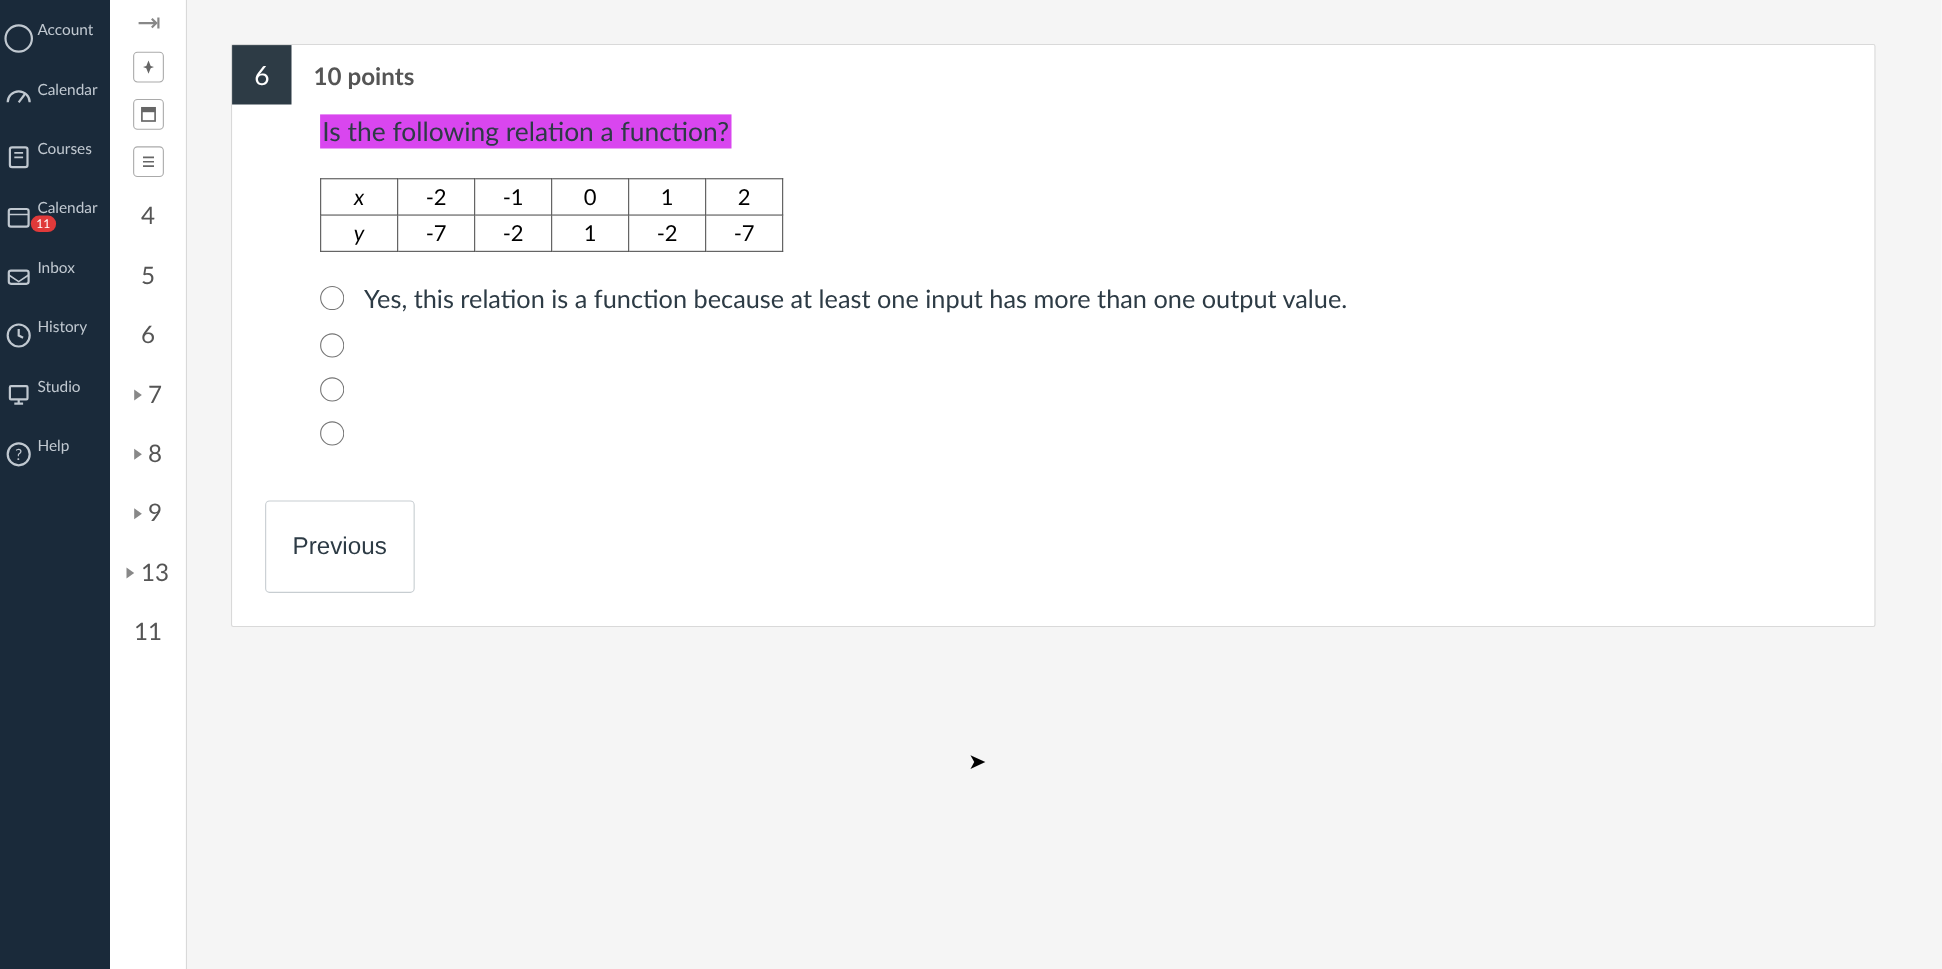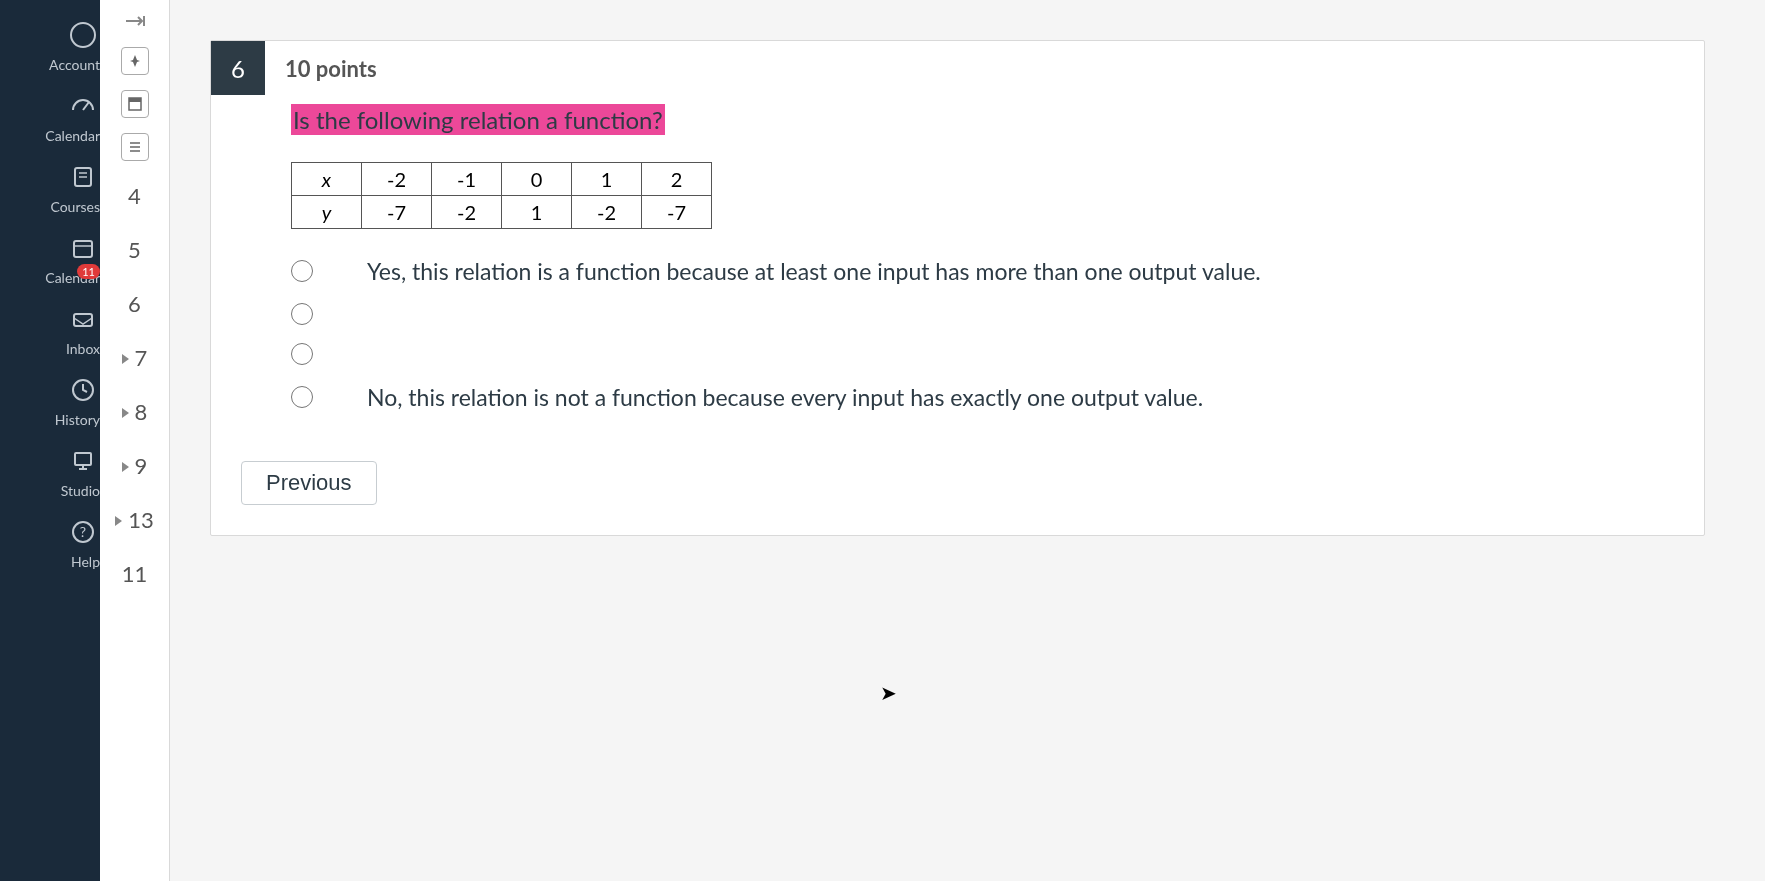"Account" .primary-nav .nav-item { align-items: flex-end -> flex-start; flex-direction: column -> row }
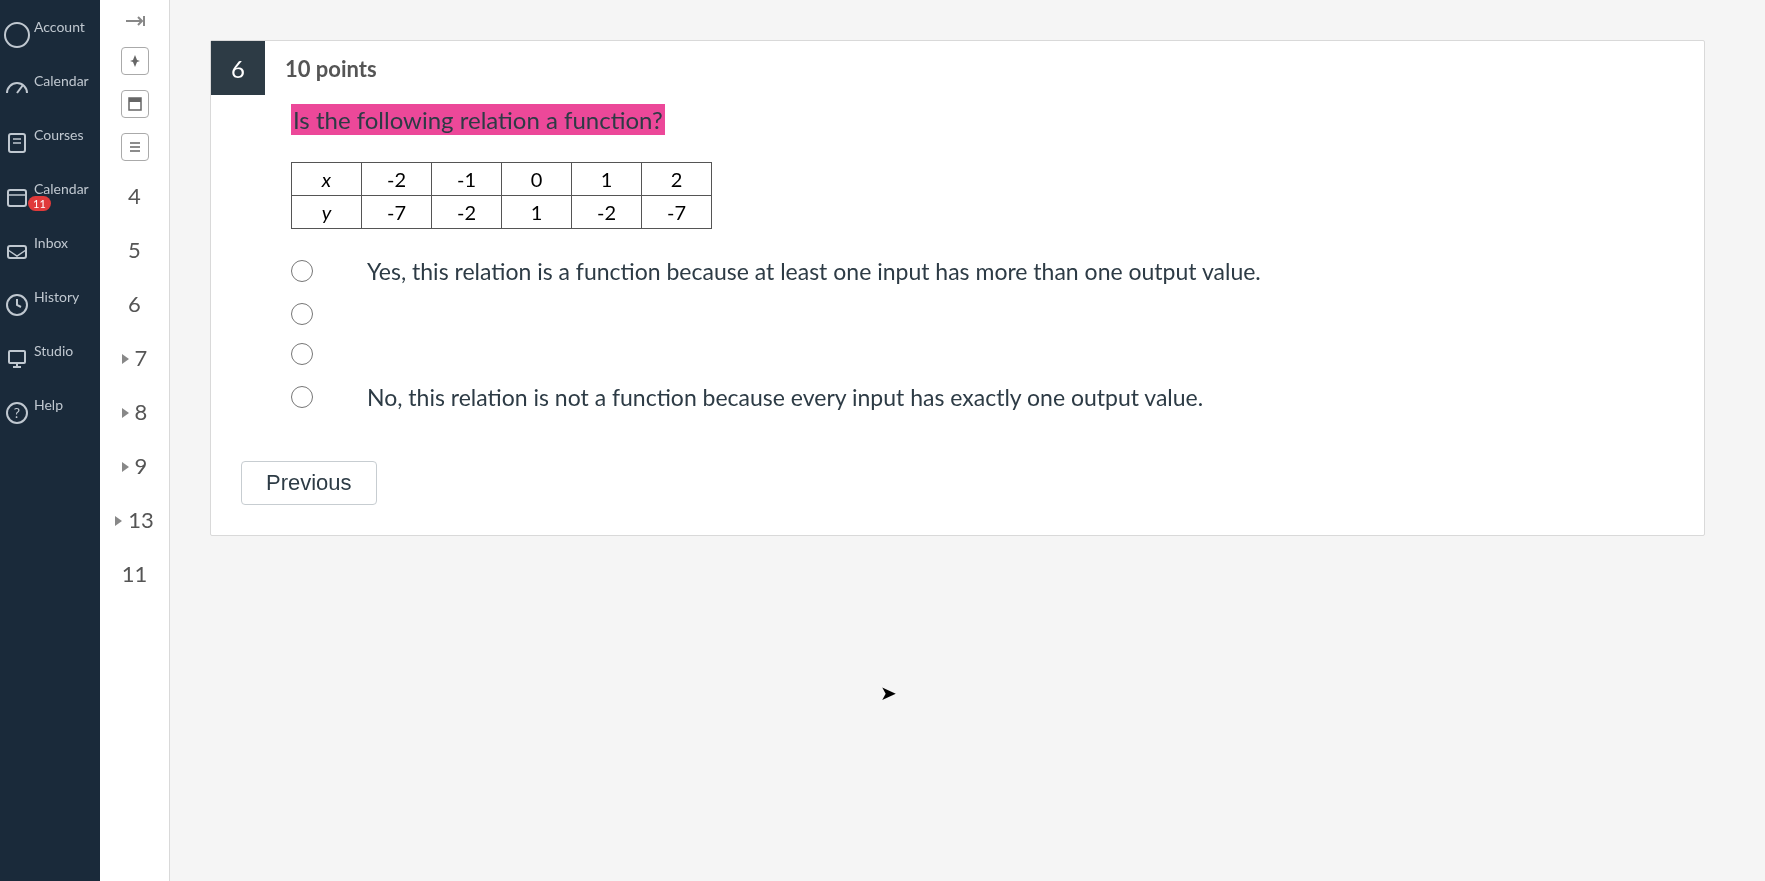"Is the following relation a" .q-prompt { background: #ec4899 -> #d946ef }
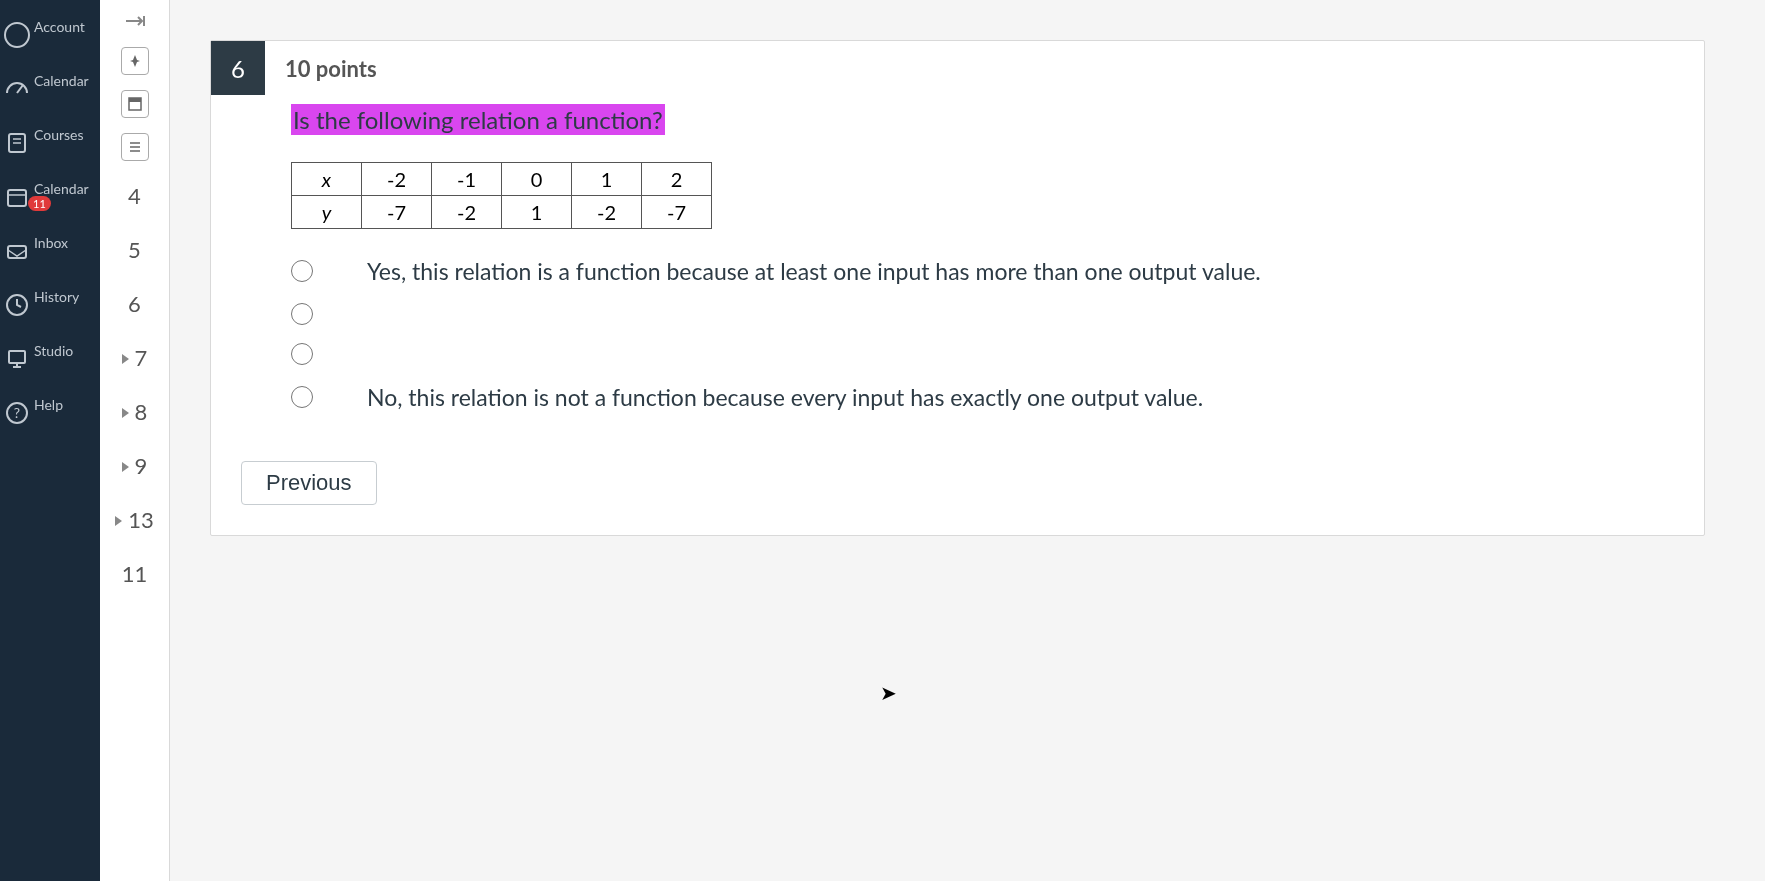"Yes, this relation is a" .option-row label { margin-left: 36px -> none }
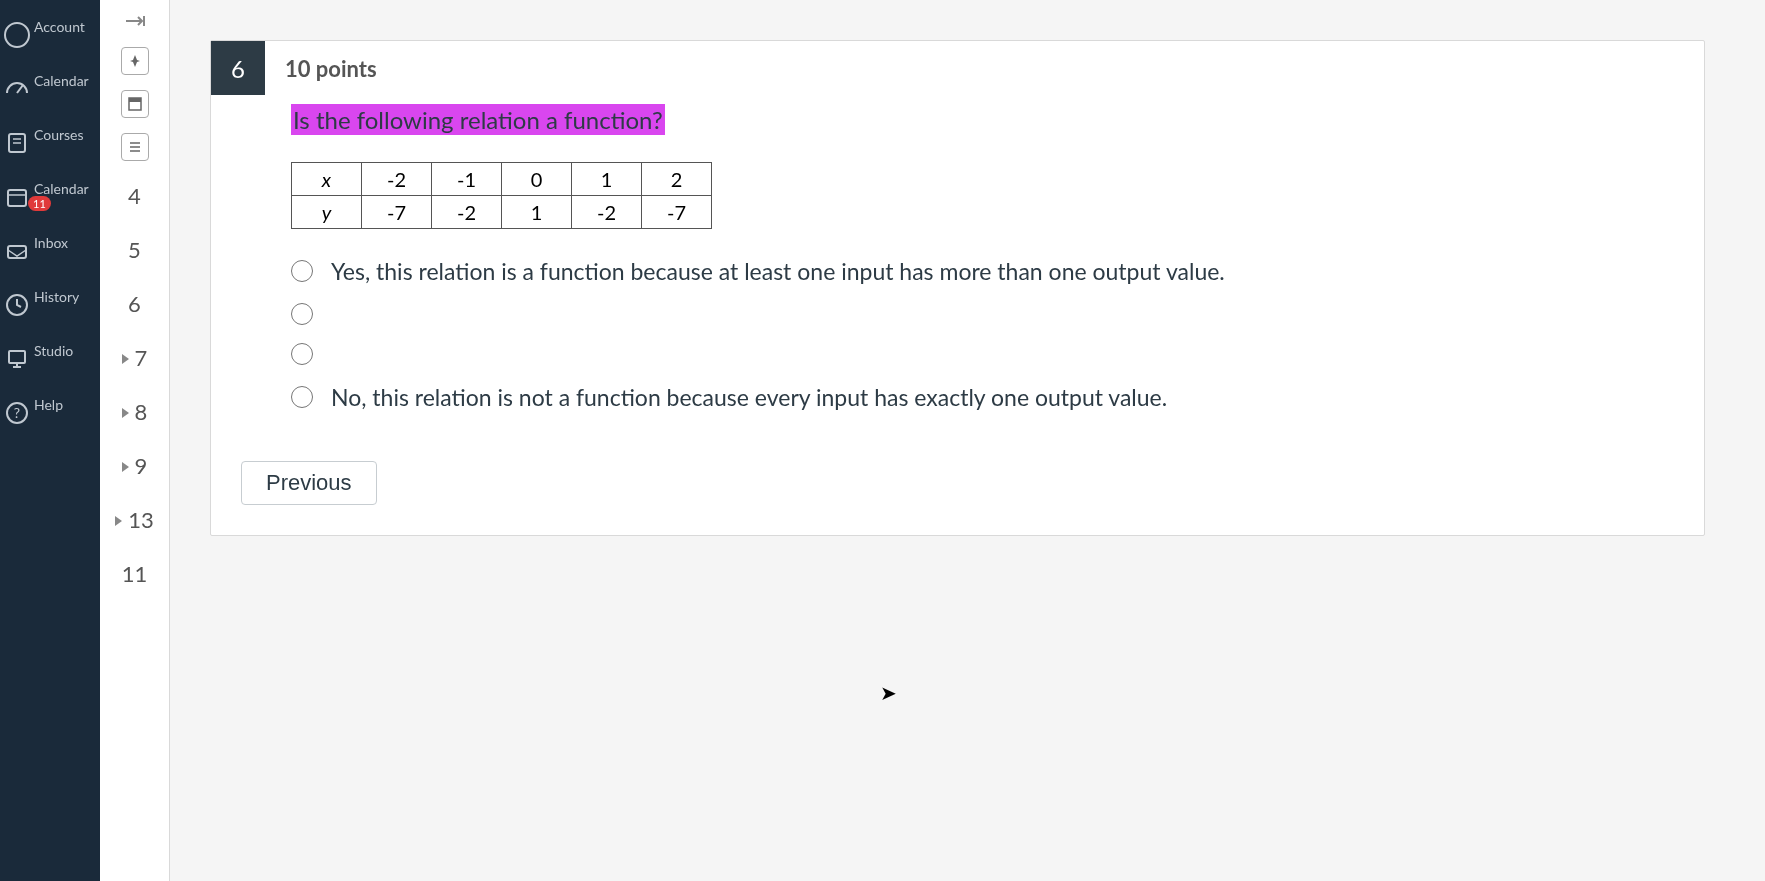"No, this relation is not" label { html: <label>No, this relation is not a function because every input has exactly one output value.</label> -> none }
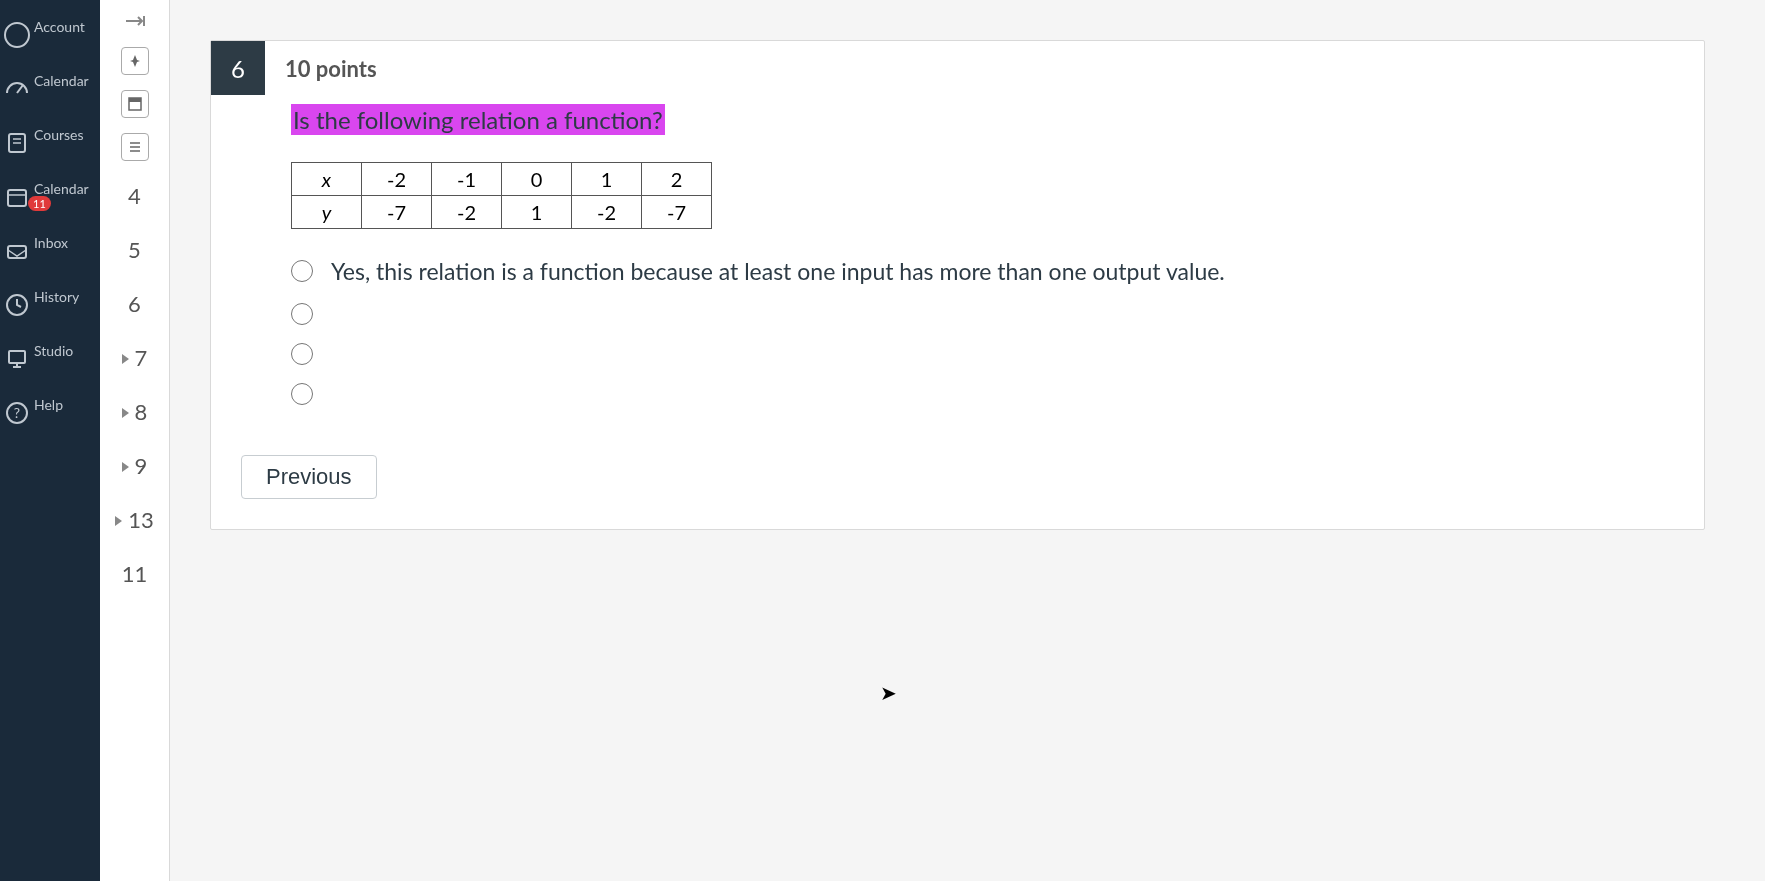"Previous" .btn-prev { padding: 8px 24px -> 28px 24px }
